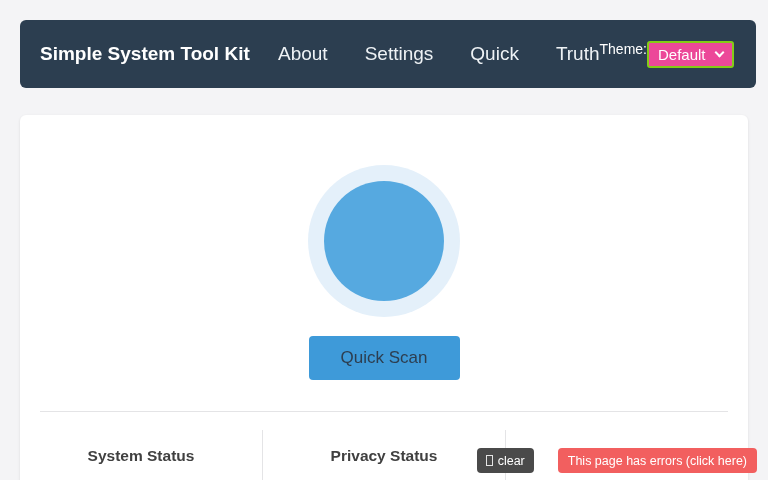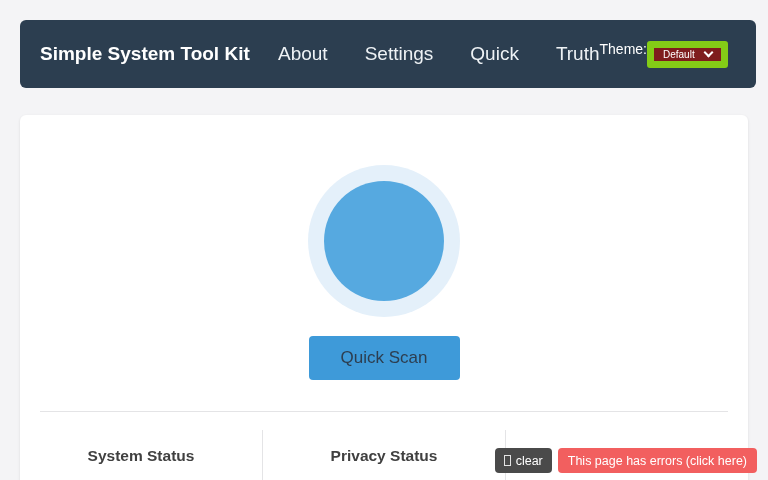"Default" .theme-select { background: #7f1d1d -> #ec4899; border: 7px solid #84cc16 -> 2px solid #84cc16; font-size: 10px -> 15px }
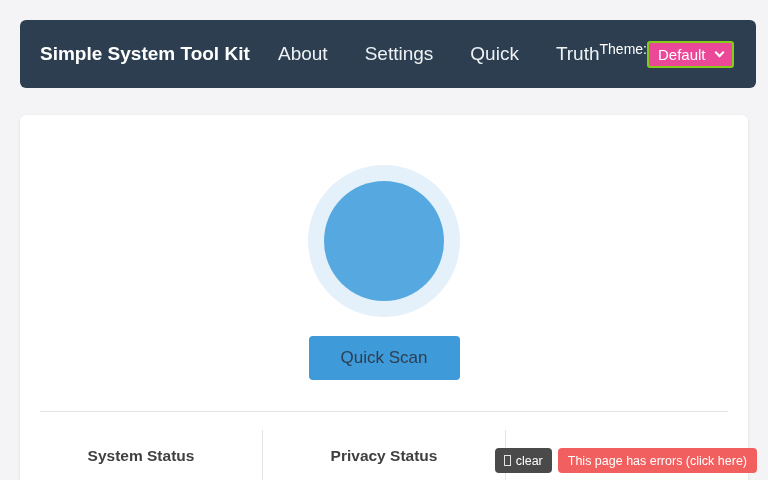"clear" .overlay { gap: 6px -> 24px }
